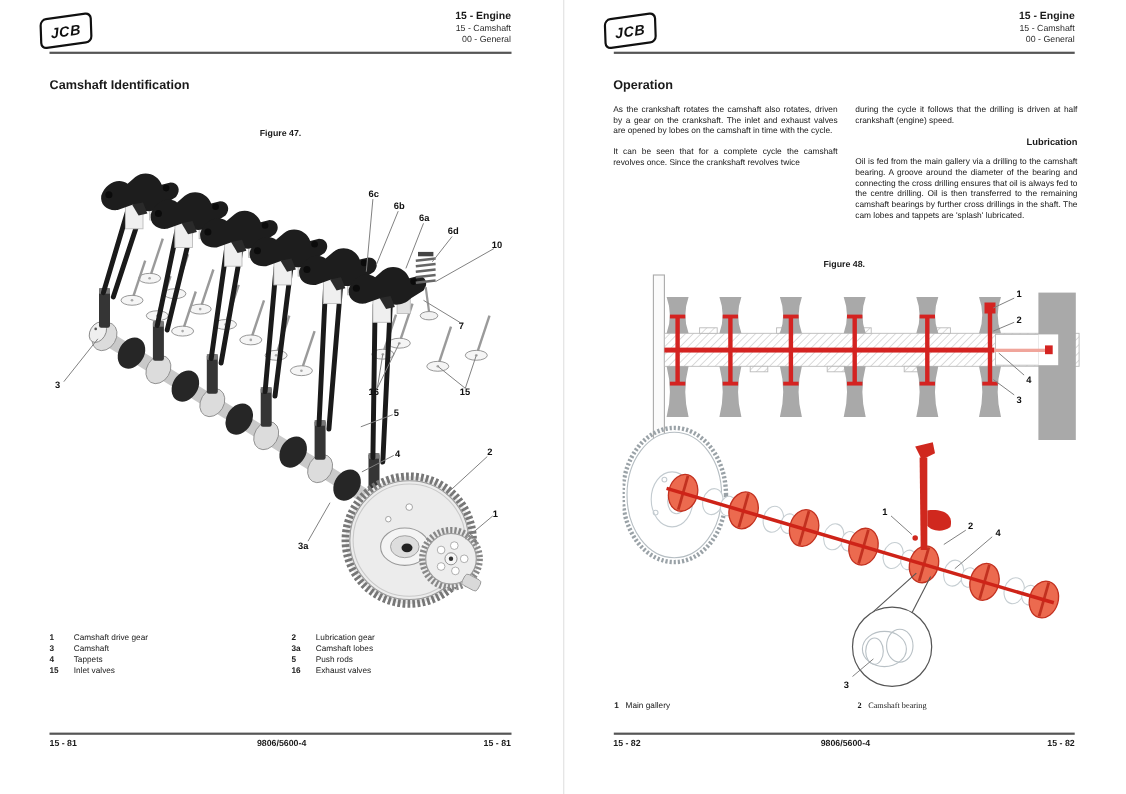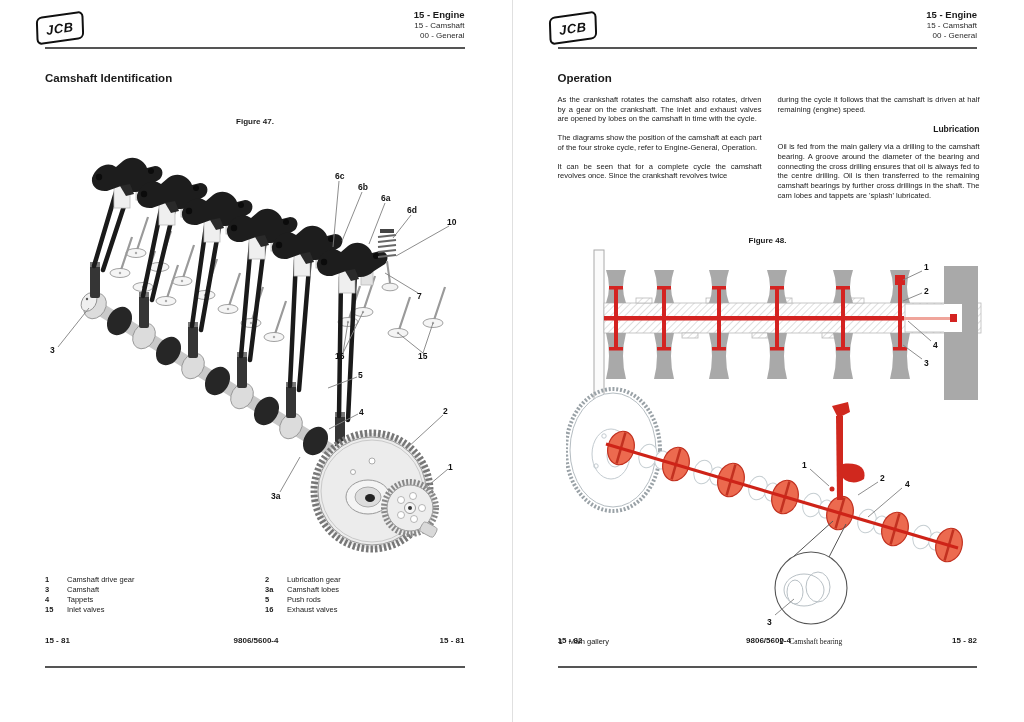"during the cycle it follows" p { text: camshaft is driven at half remaining -> drilling is driven at half crankshaft }
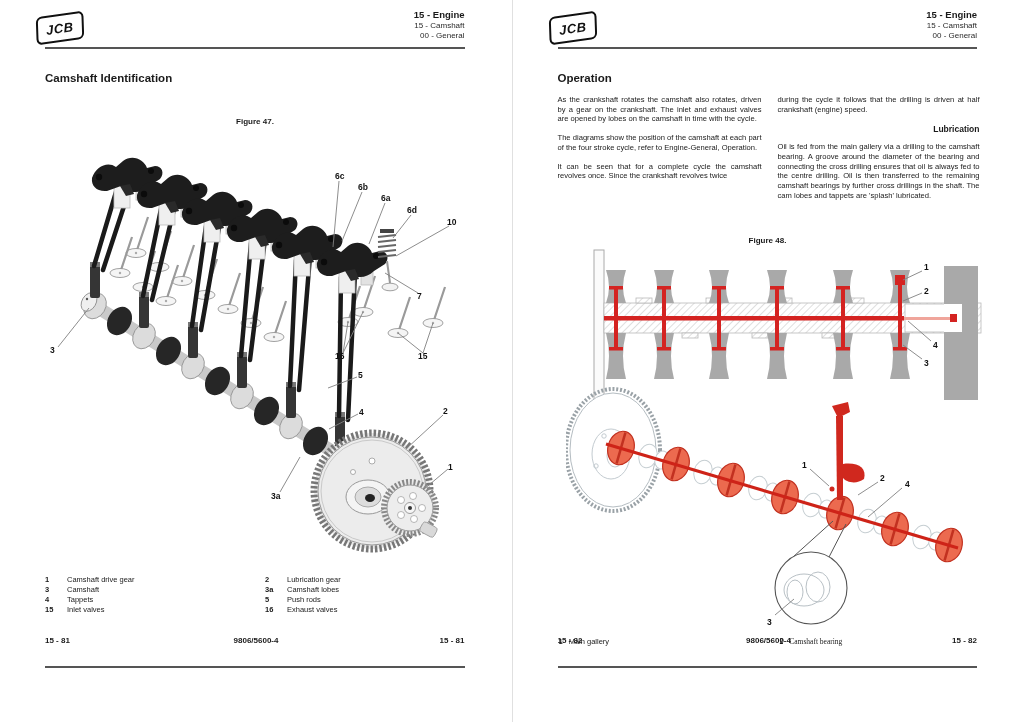"The diagrams show the position" p { html: <p>The diagrams show the position of the camshaft at each part of the four stroke cycle, refer to Engine-General, Operation.</p> -> none }
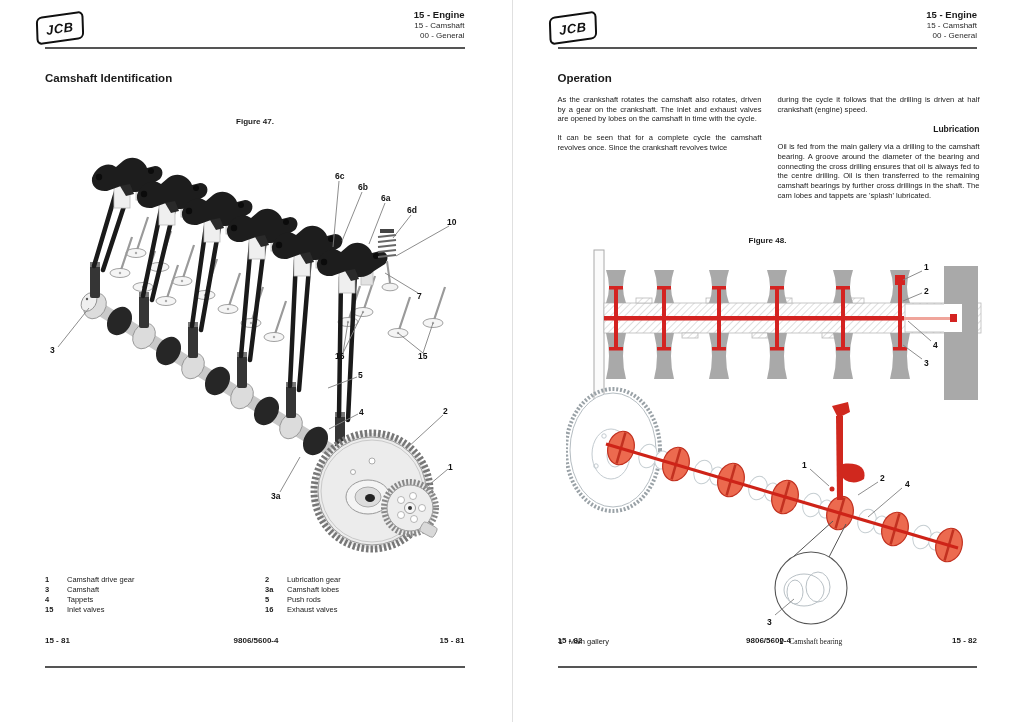"15 - 81" .ftr { top: 636px -> 671px }
